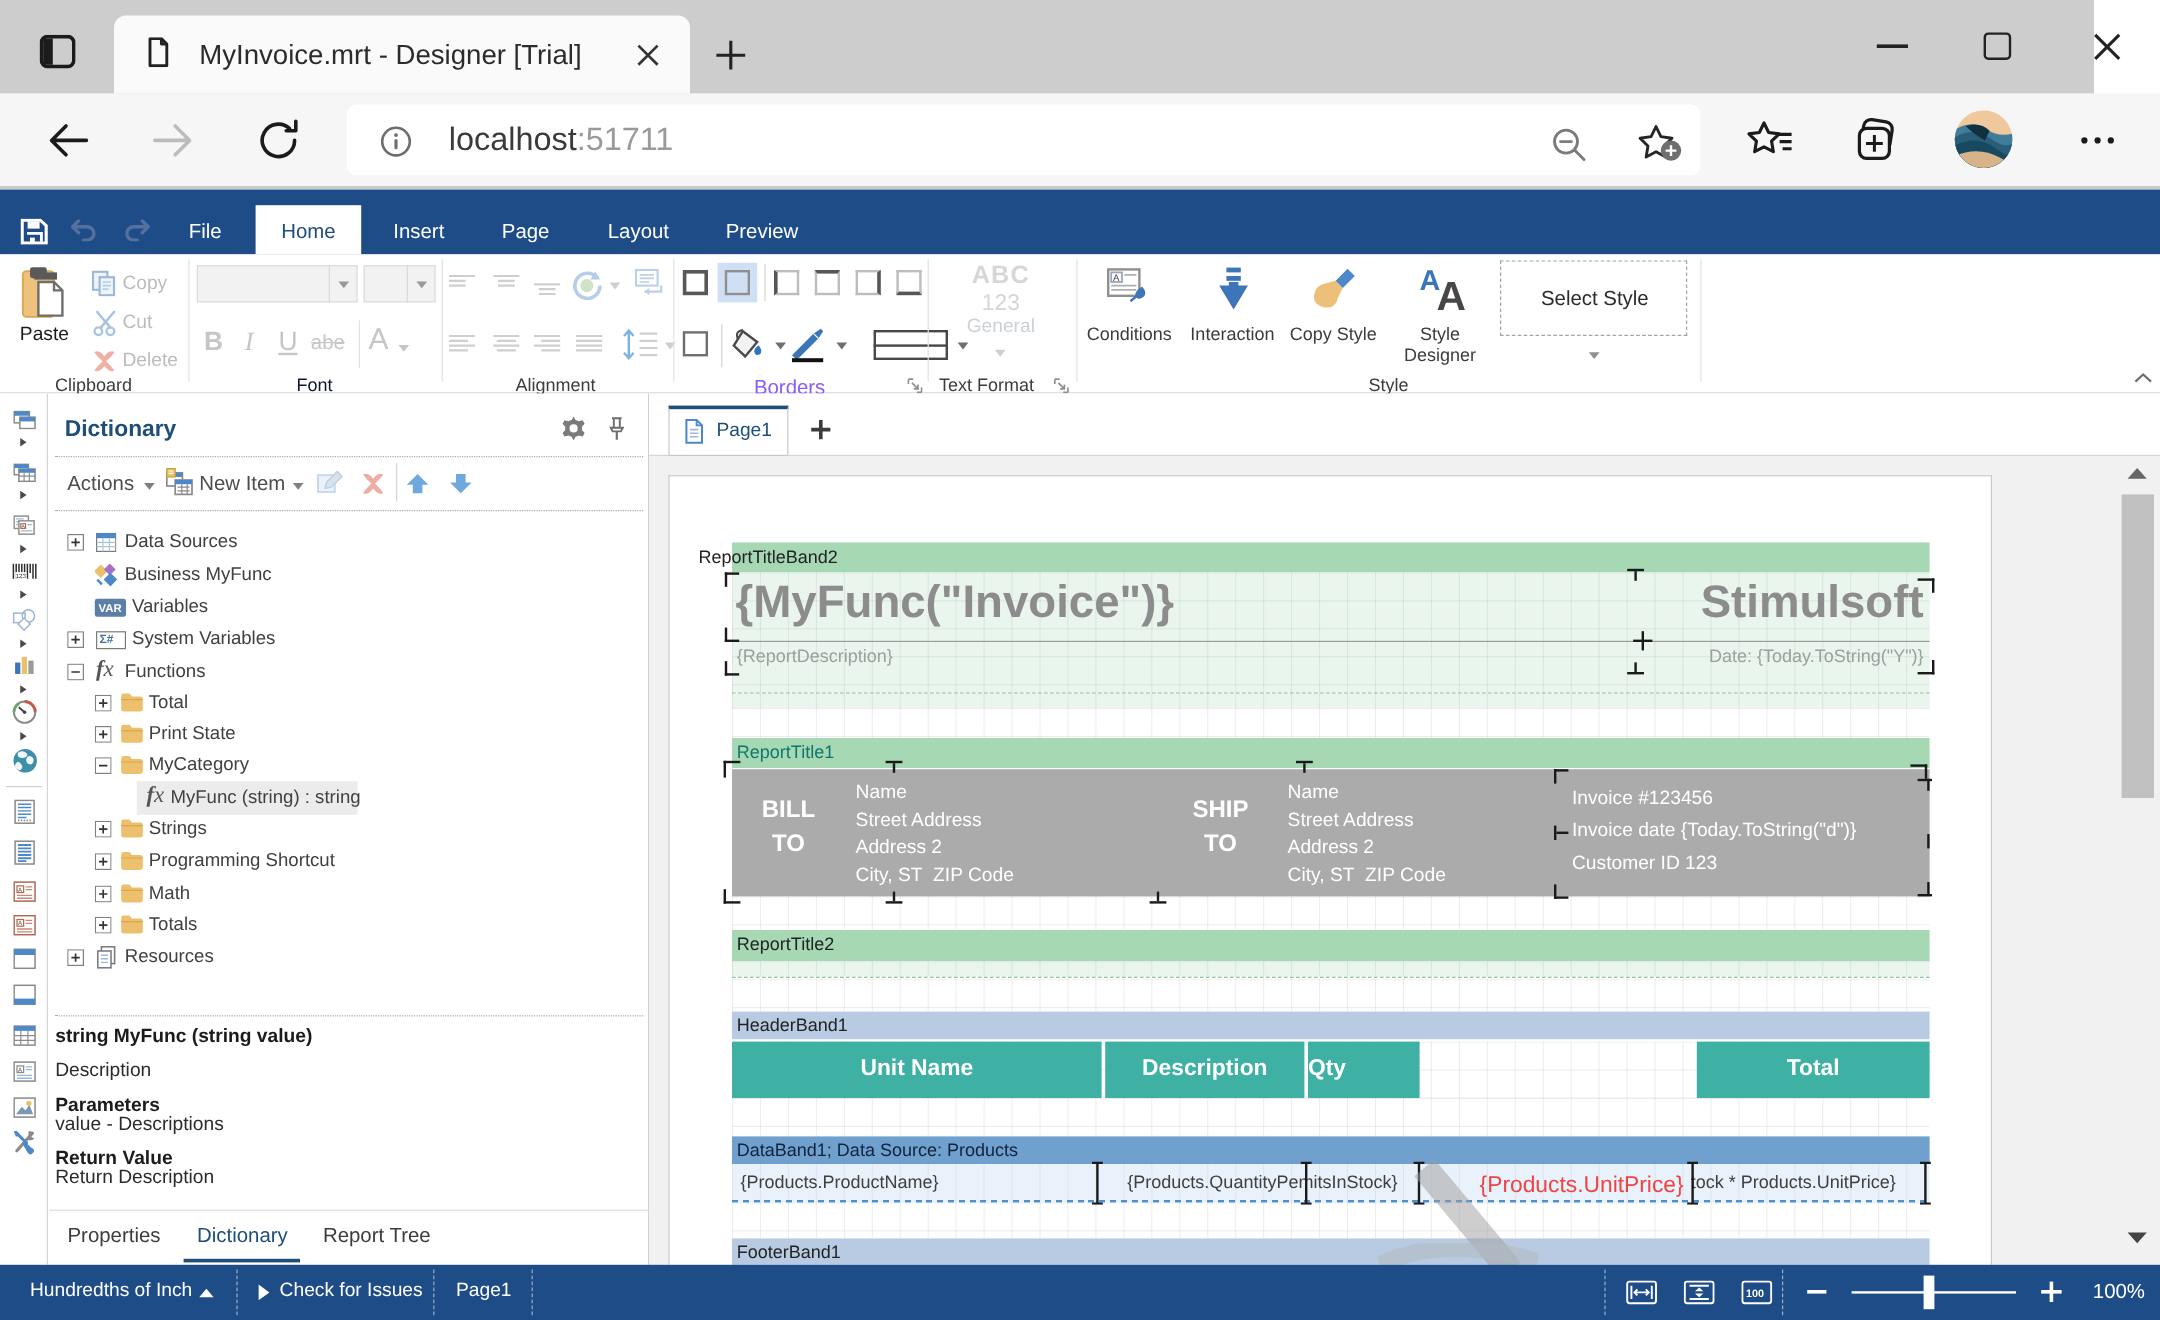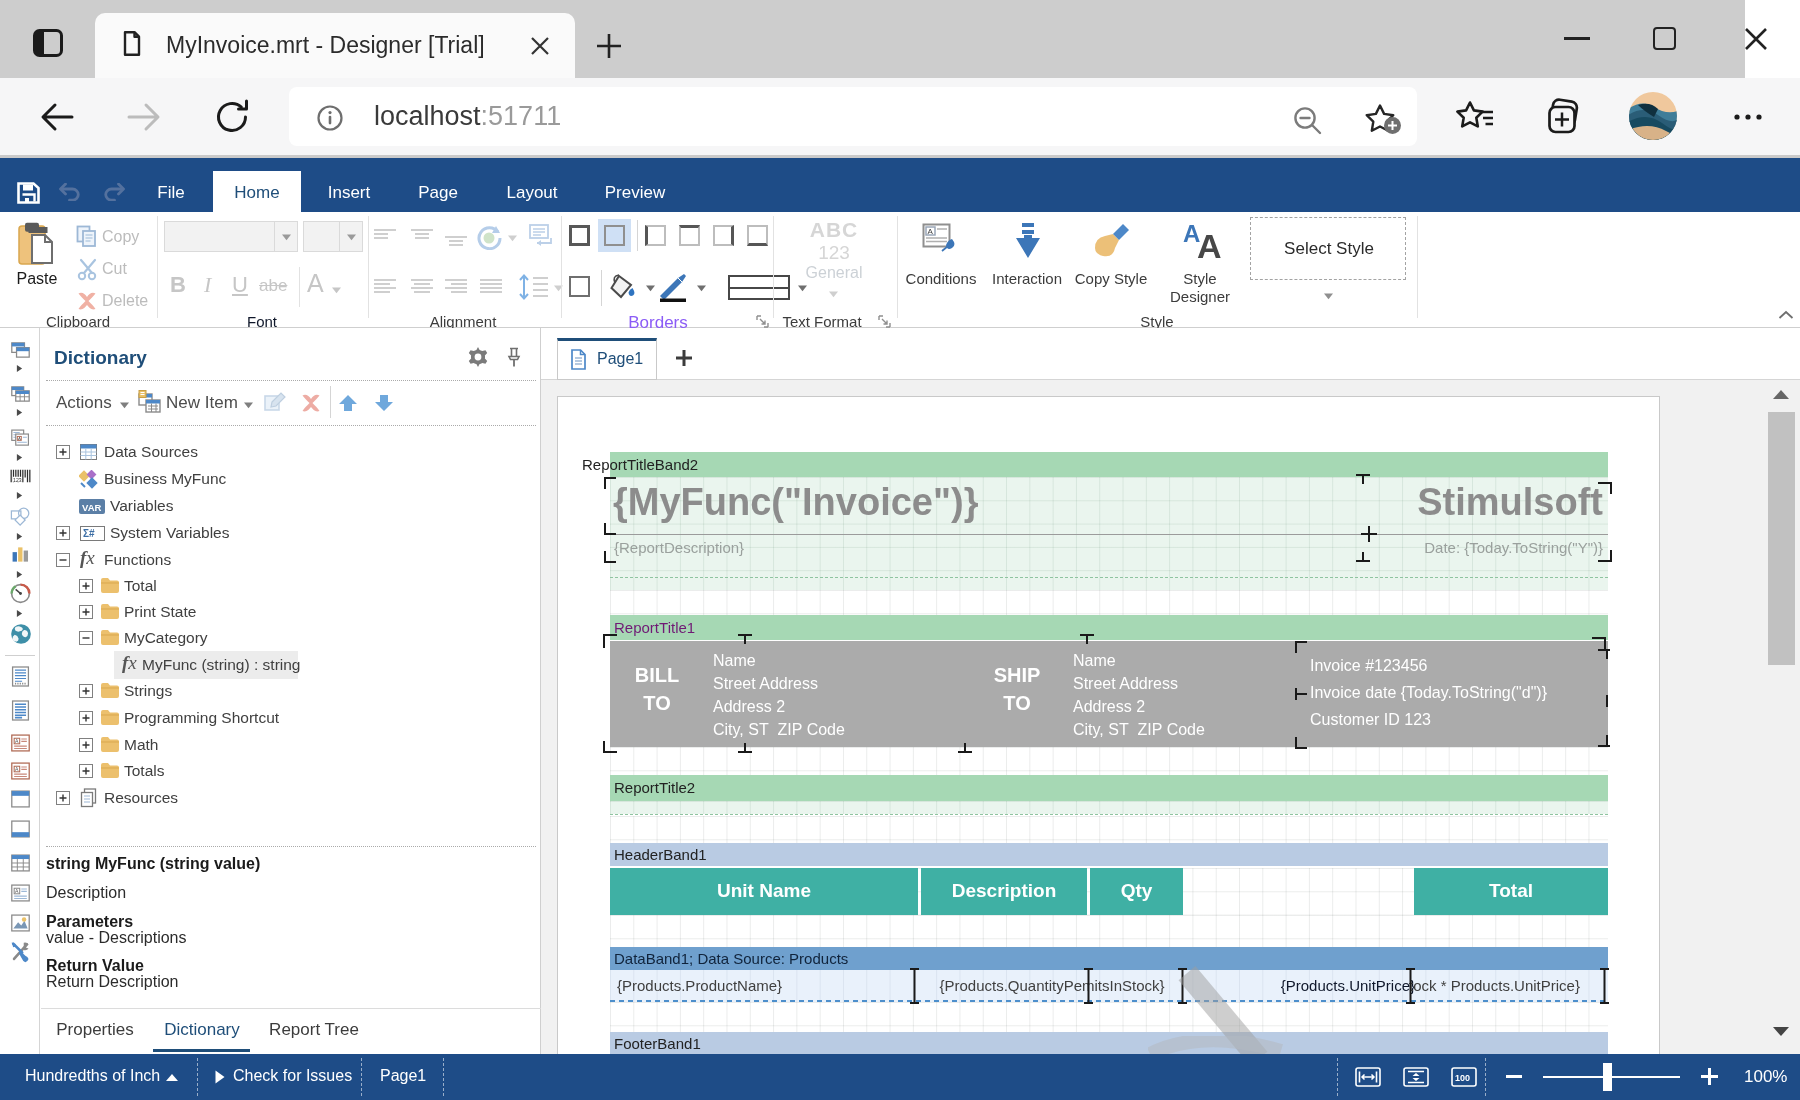"ReportTitle1" div.t { color: #701a75 -> #0f766e }
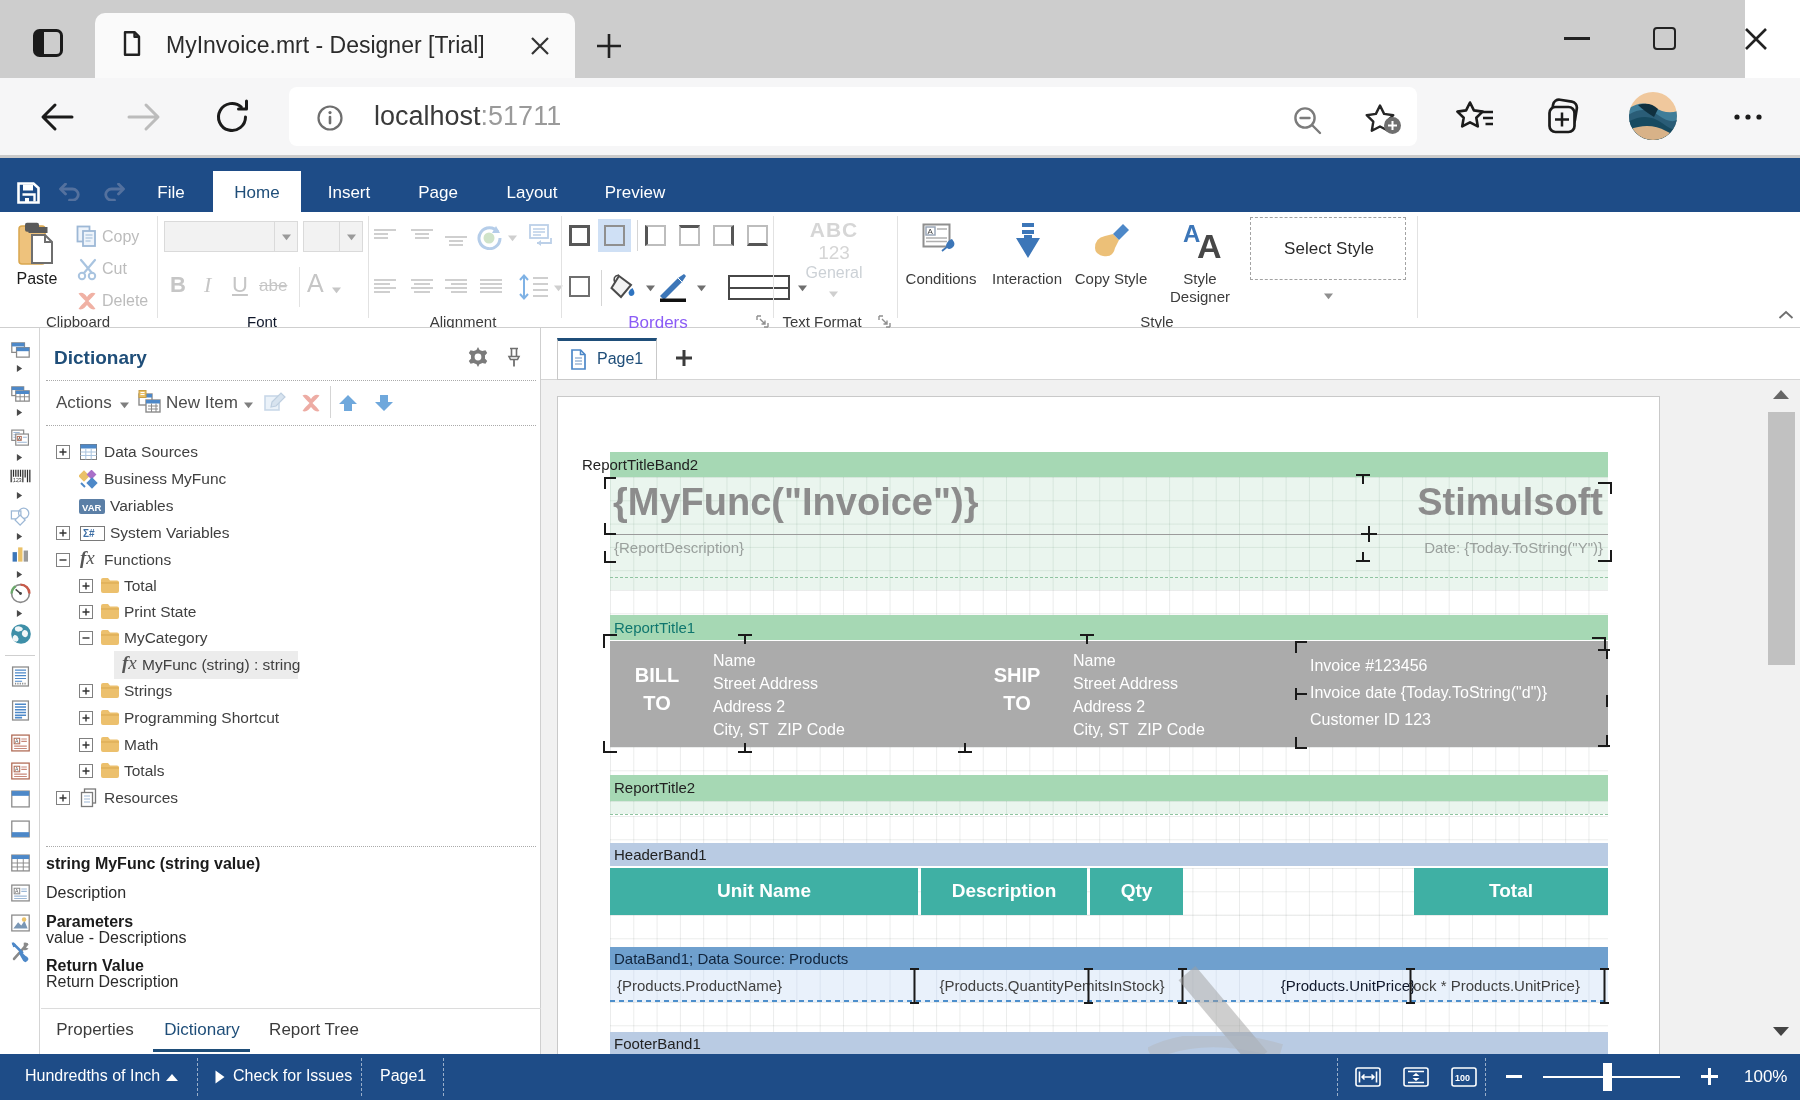"Qty" div.a { text-align: center -> none }
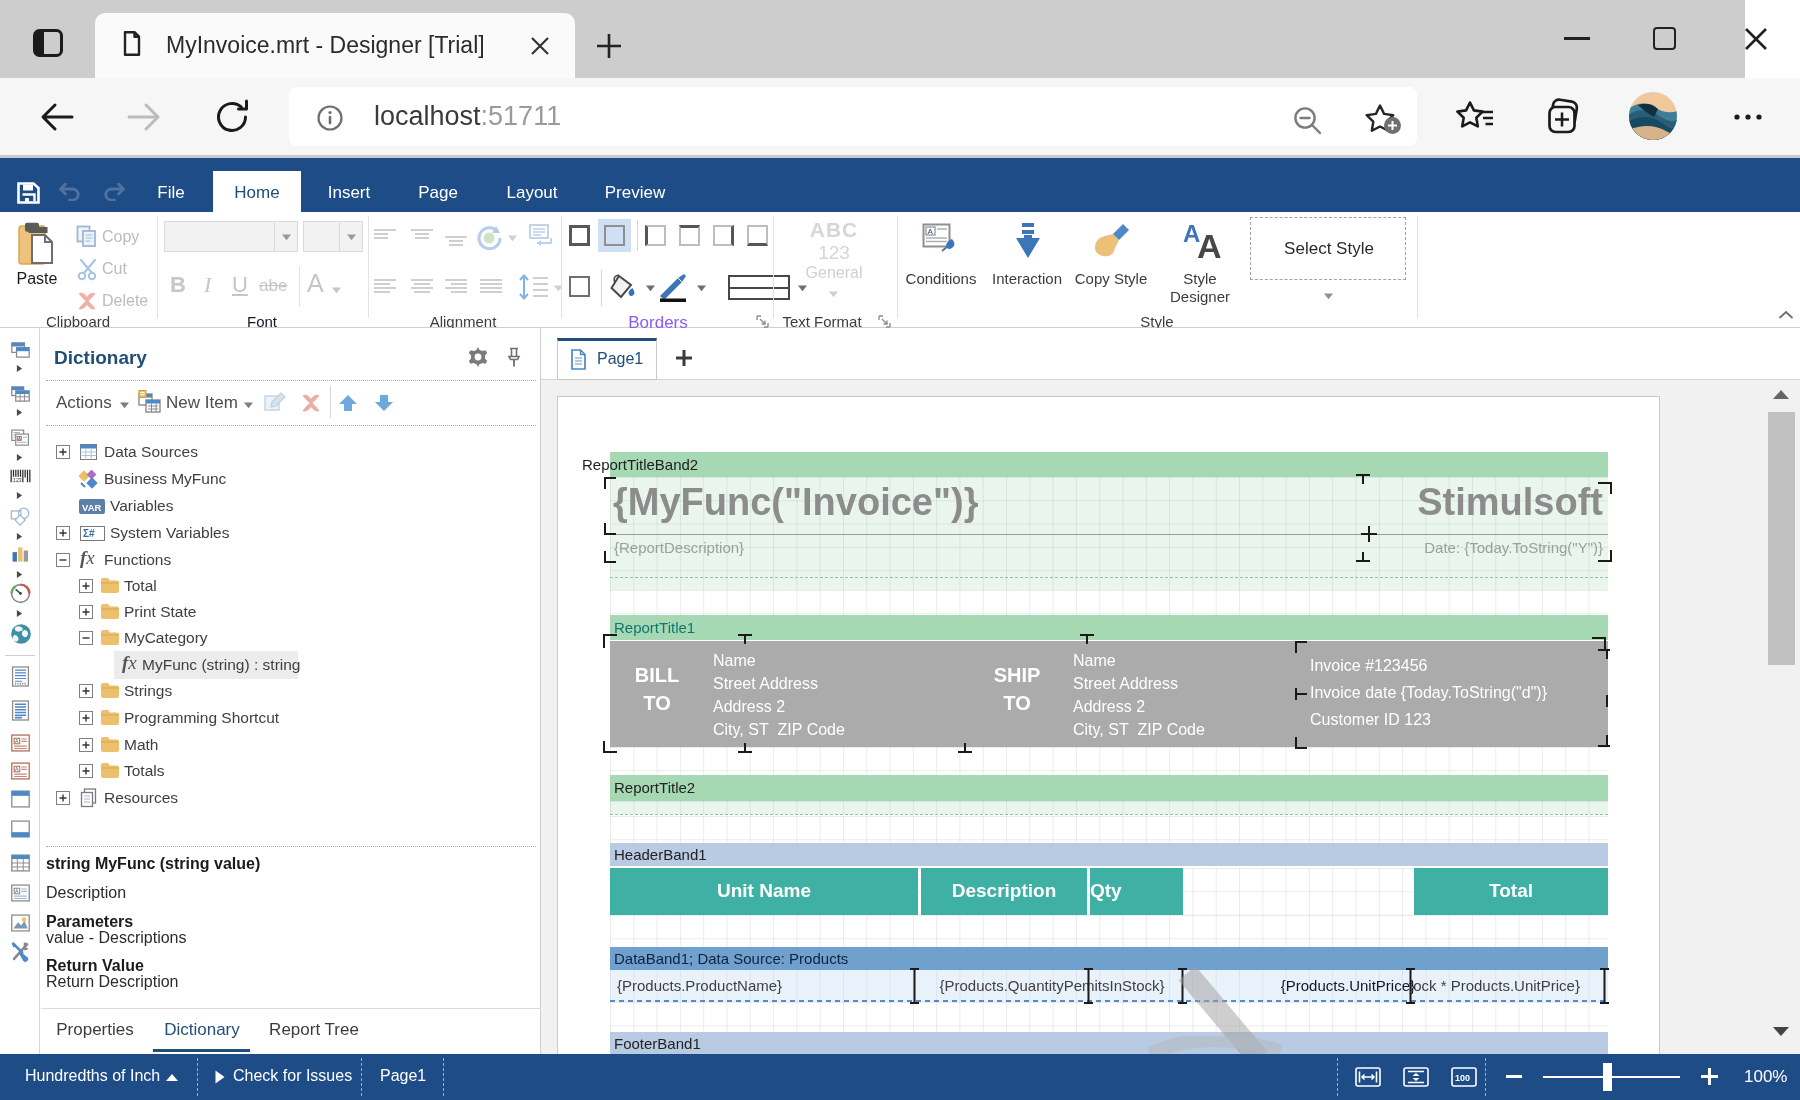"{Products.UnitPrice}" div.t { color: #0f172a -> #ef4444; font-size: 15px -> 19px; right: 385px -> 397px }
